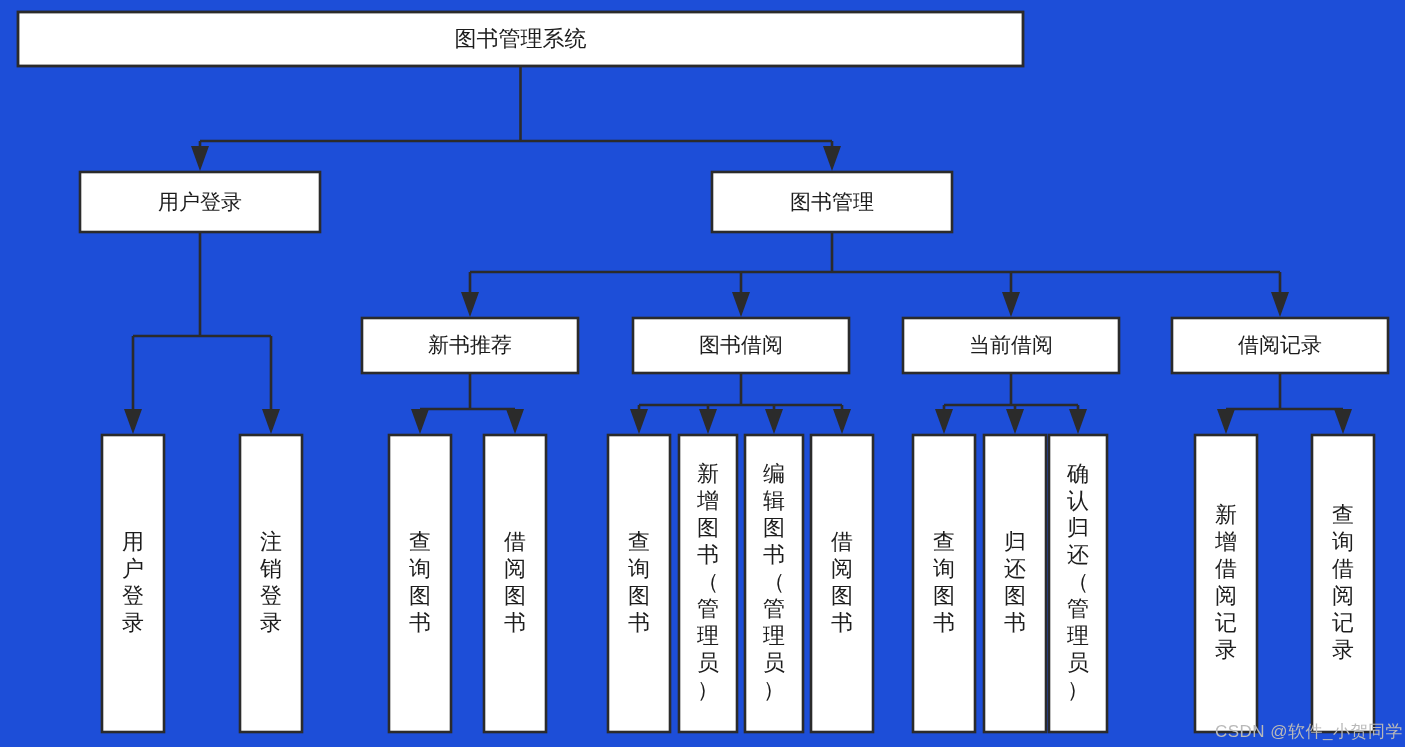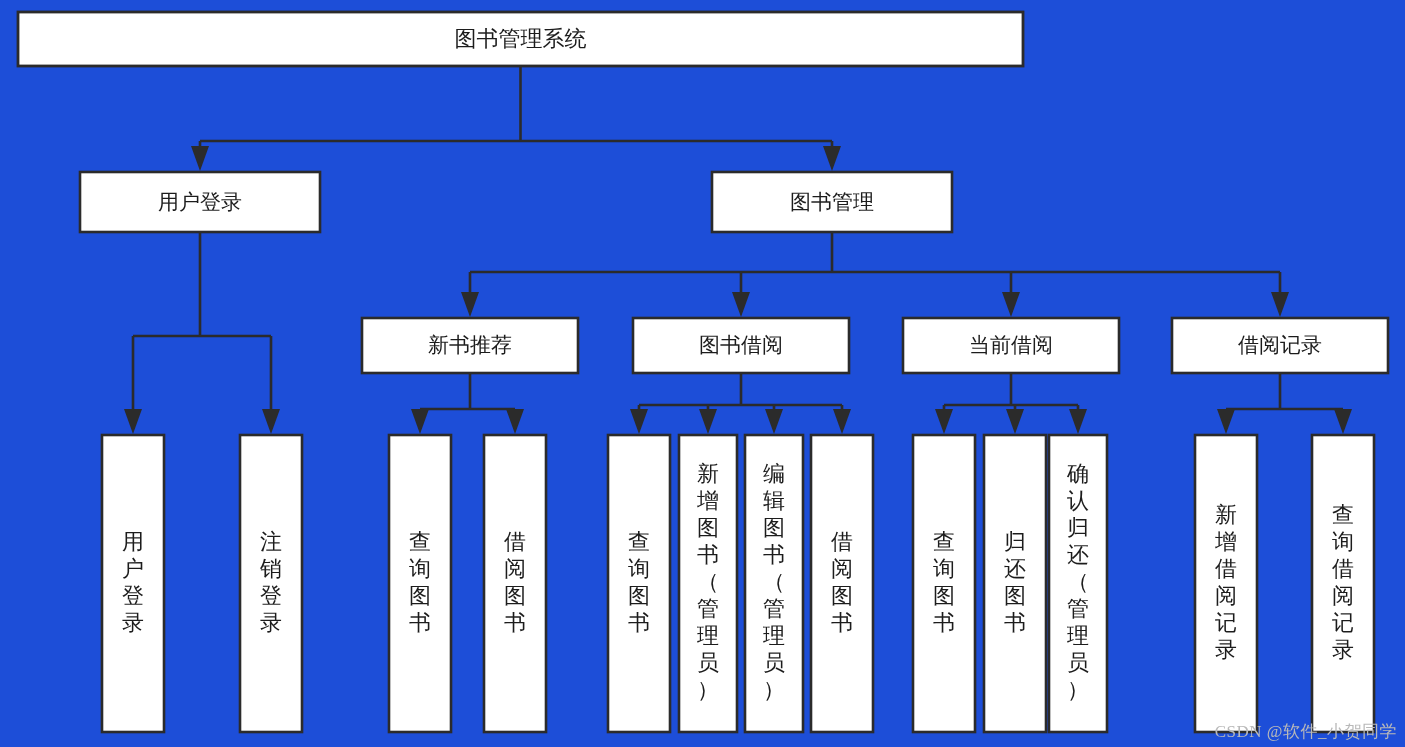"CSDN @软件_小贺同学" .watermark { font-family: Liberation Serif, serif -> Liberation Sans, sans-serif; right: 8px -> 2px }
